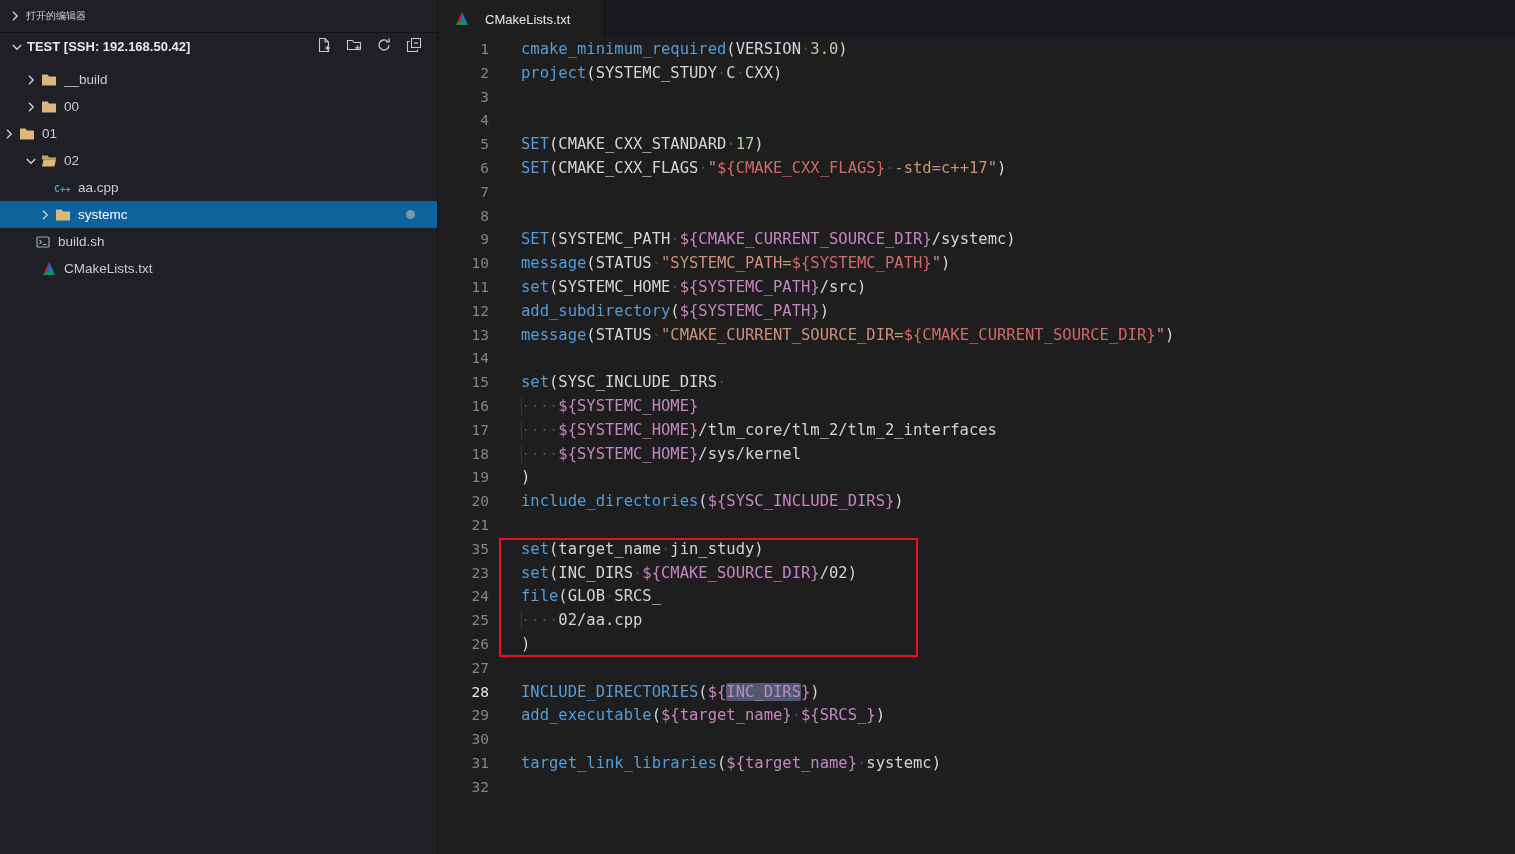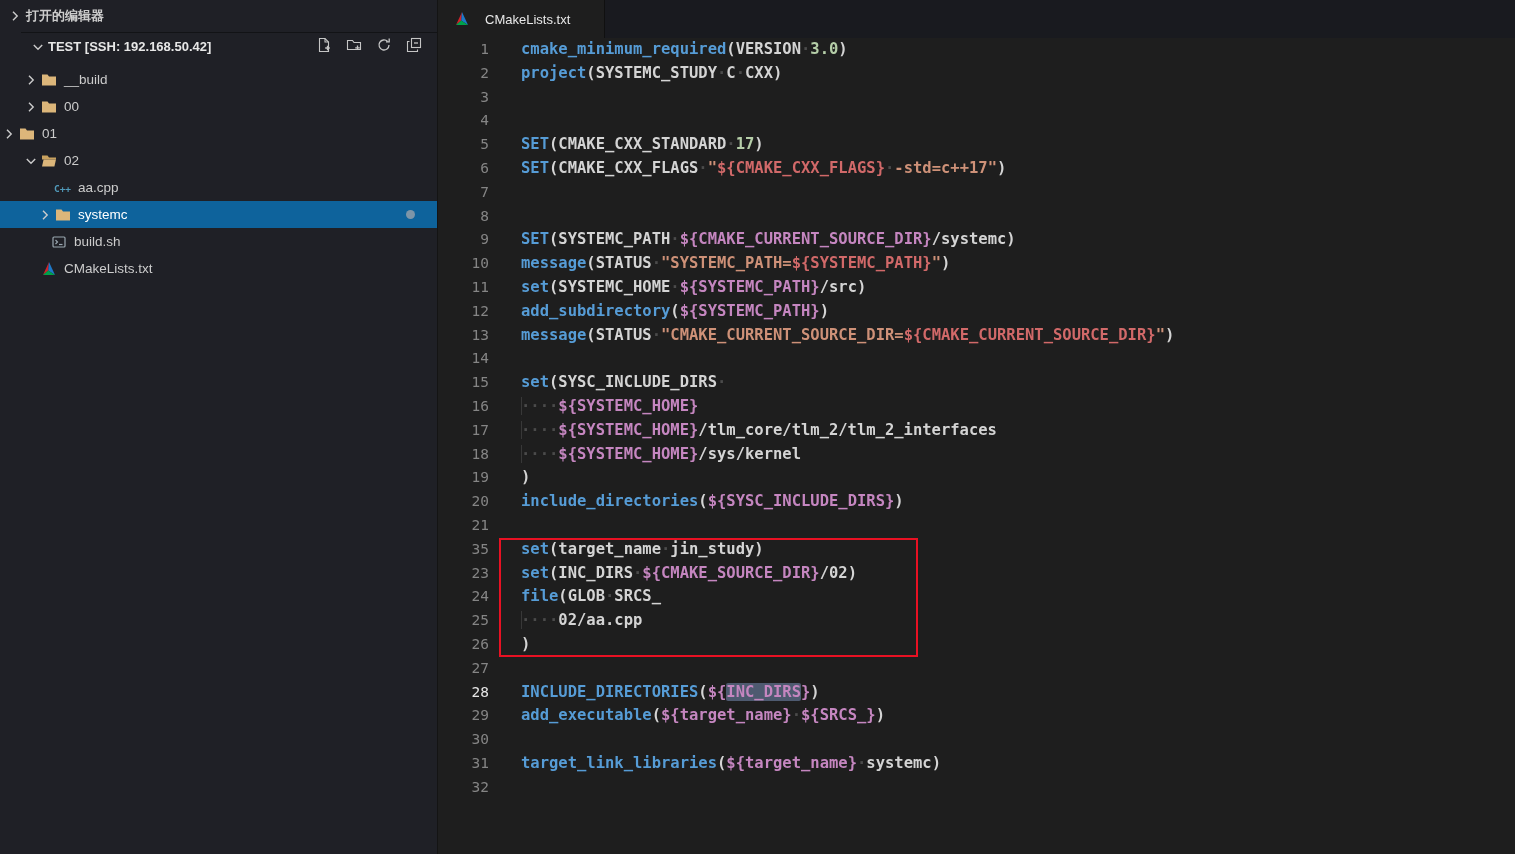"打开的编辑器" .oe-header { font-size: 13px -> 10px; font-weight: bold -> normal }
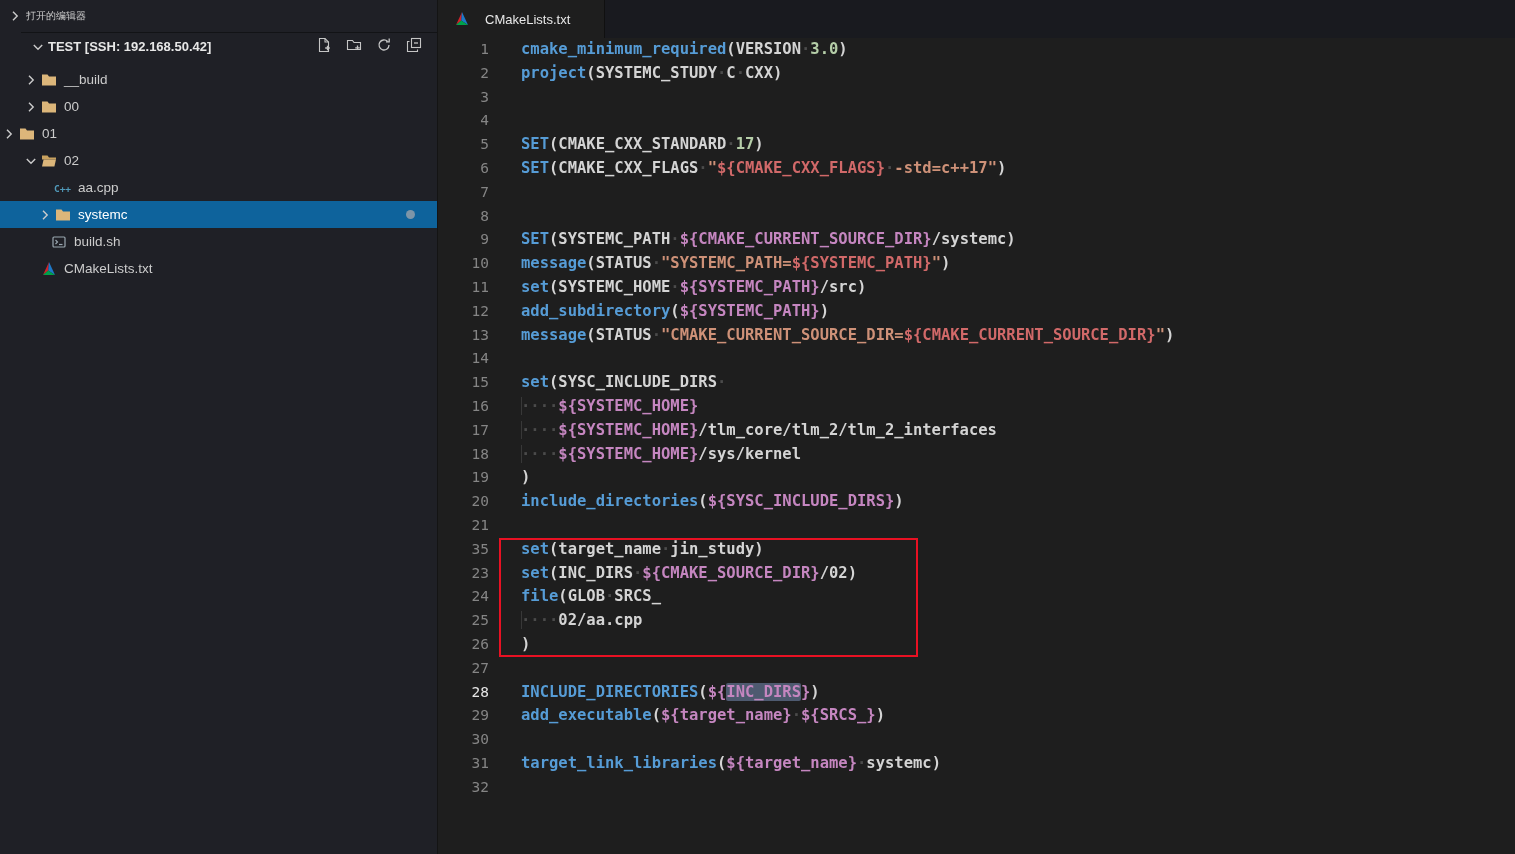"TEST [SSH: 192.168.50.42]" .sec-header { margin-left: 21px -> none }
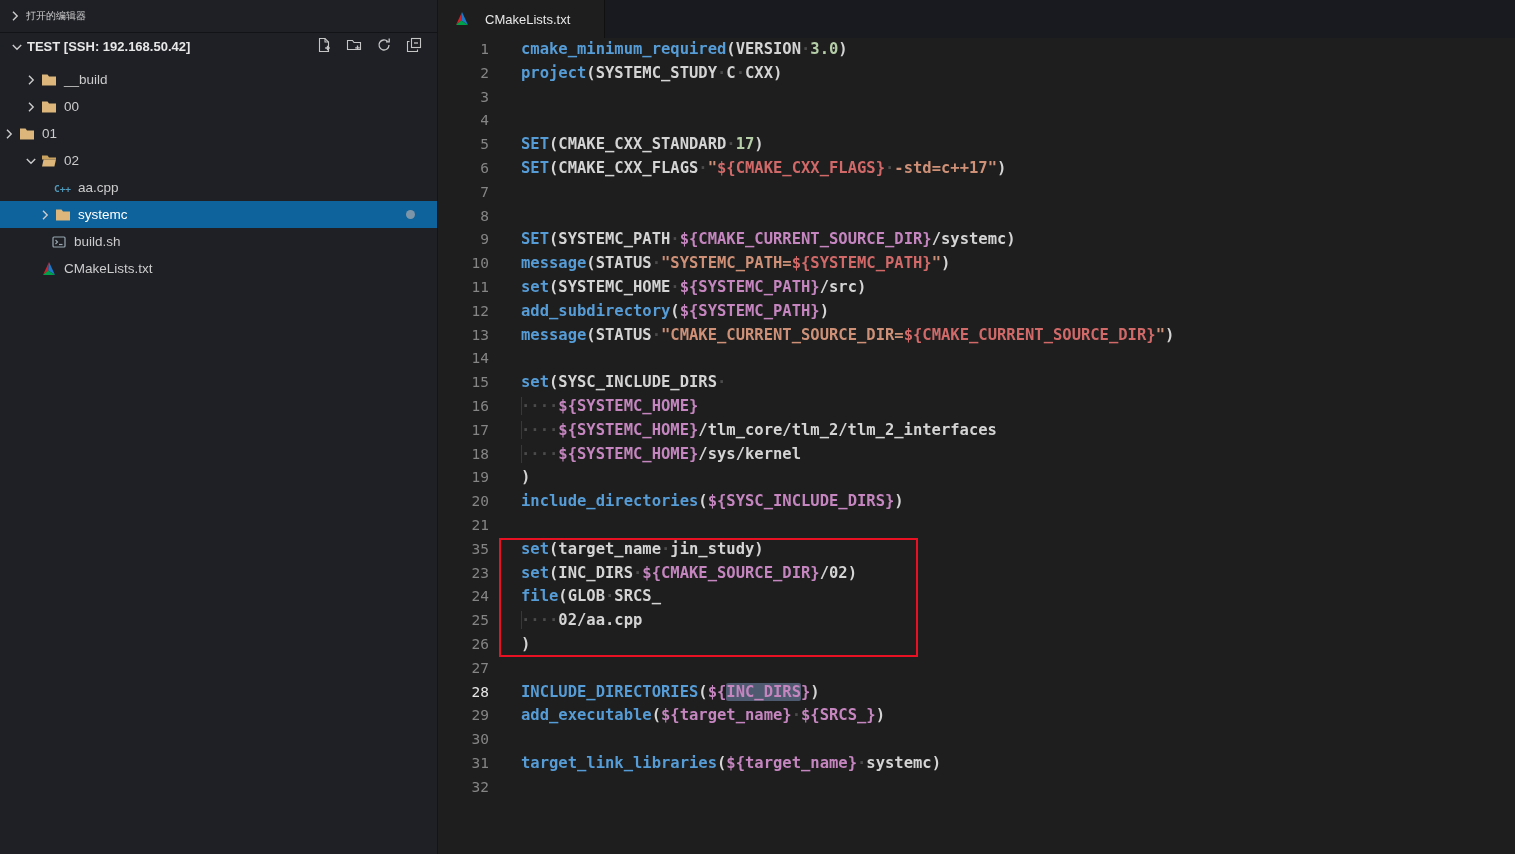"cmake_minimum_required(VERSION·3.0)" .code { font-weight: bold -> none }
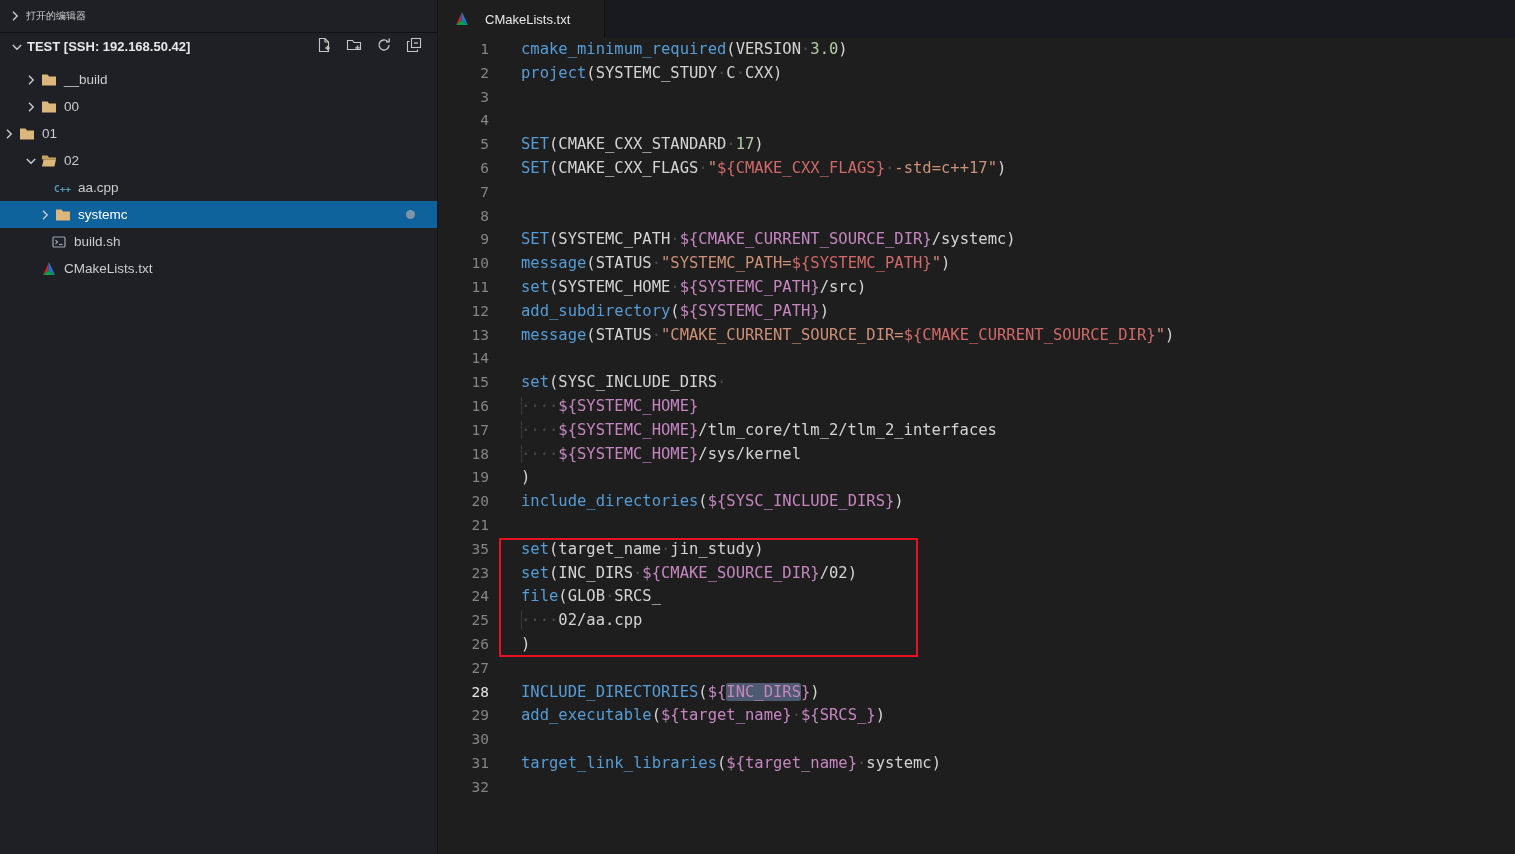"build.sh" div.row { padding-left: 32px -> 16px }
